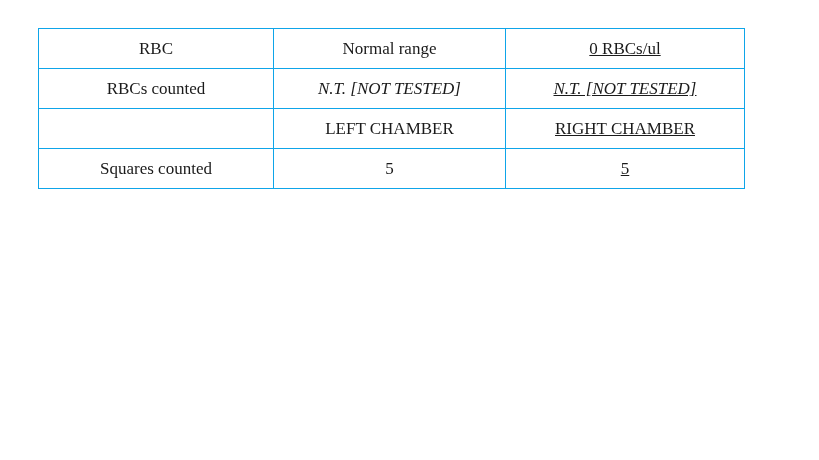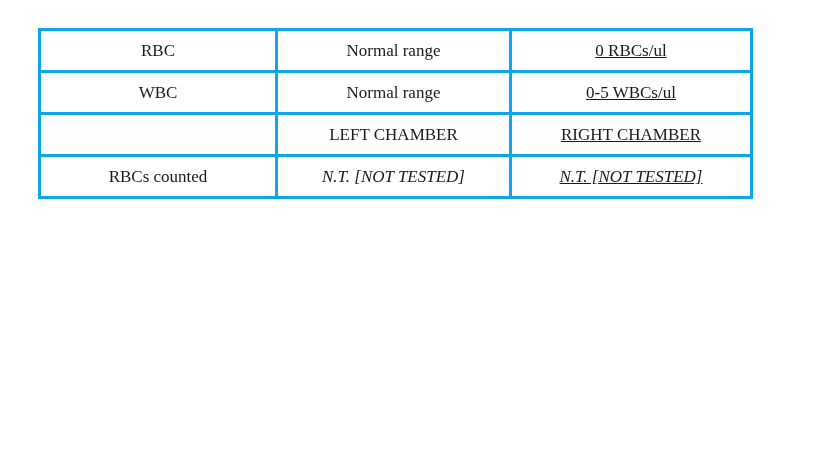"RBC" .results-table td { border: 3px solid #0ea5e9 -> 1px solid #0ea5e9 }
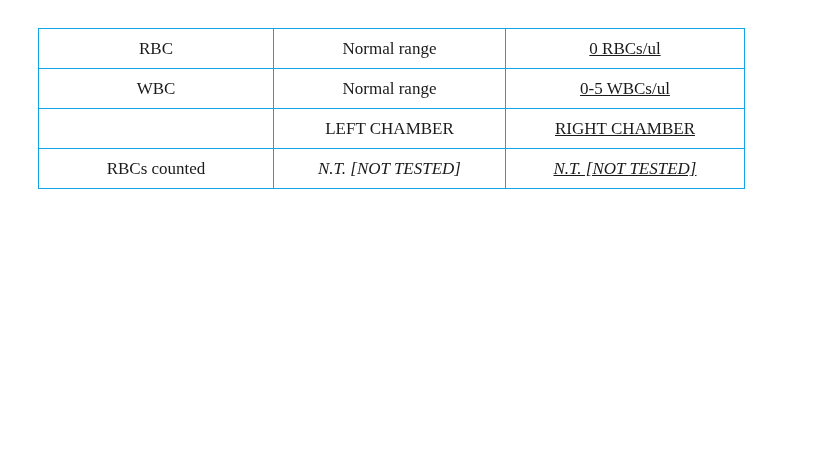"WBC" tr { html: <tr> <td>WBC</td> <td>Normal range</td> <td>0-5 WBCs/ul</td> </tr> -> none }
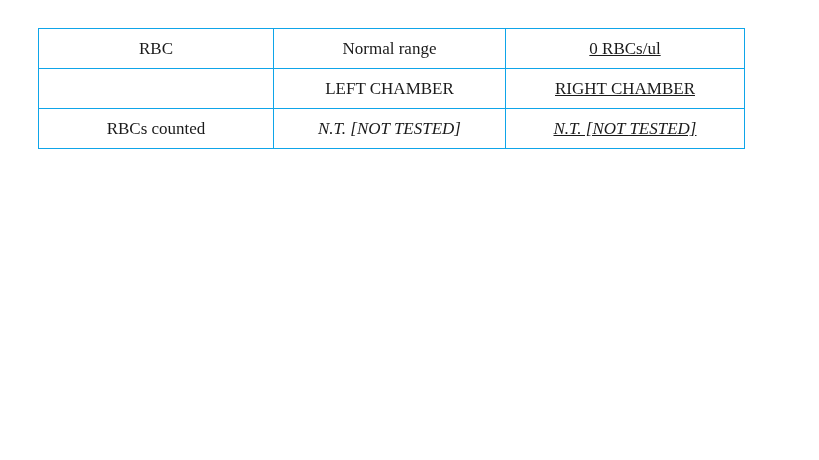"LEFT CHAMBER" tr { order: before "RBCs counted" -> after "RBCs counted" }
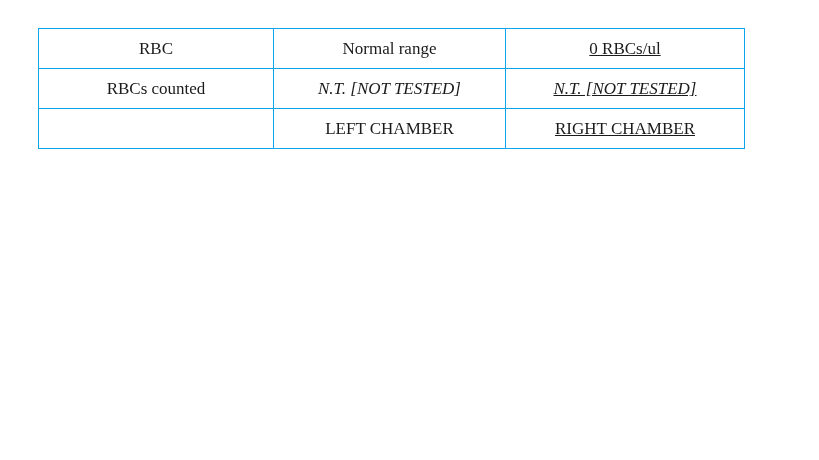"Squares counted" tr { html: none -> <tr> <td>Squares counted</td> <td>5</td> <td>5</td> </tr> }
